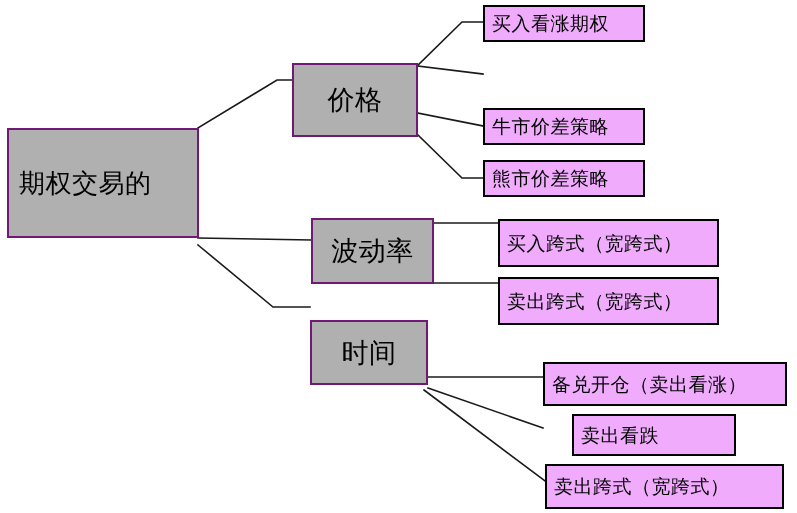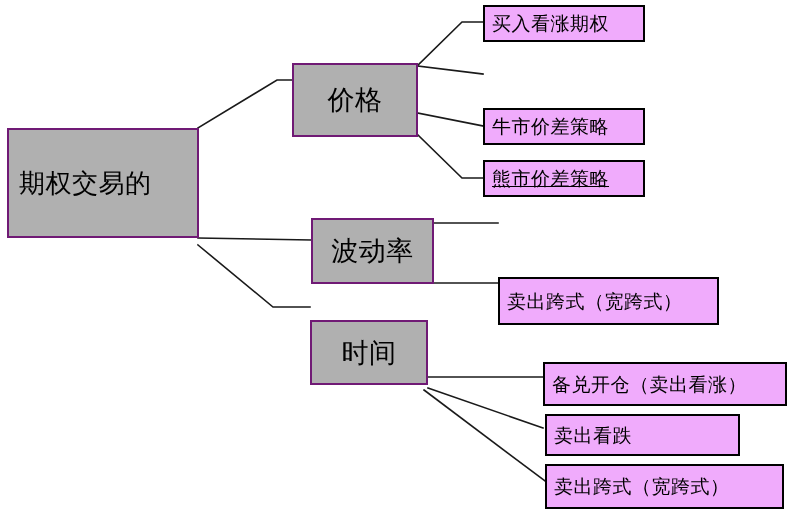"熊市价差策略" div.node { text-decoration: underline -> none }
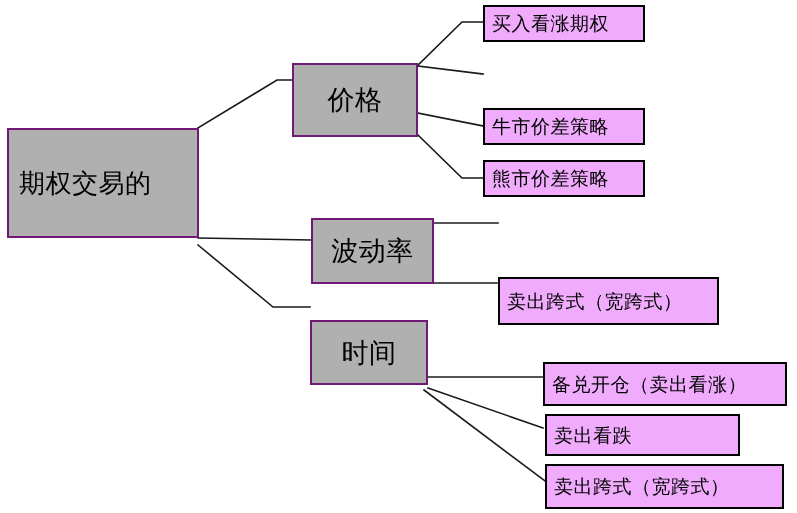"买入跨式（宽跨式）" div.node { html: none -> <div> <span>买入跨式（宽跨式）</span> </div> }
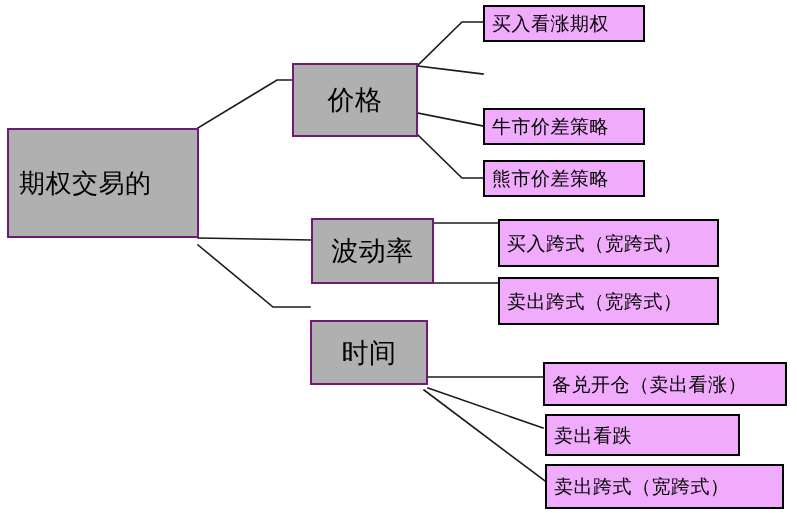"卖出看跌" div.node { left: 545px -> 572px; width: 195px -> 164px }
